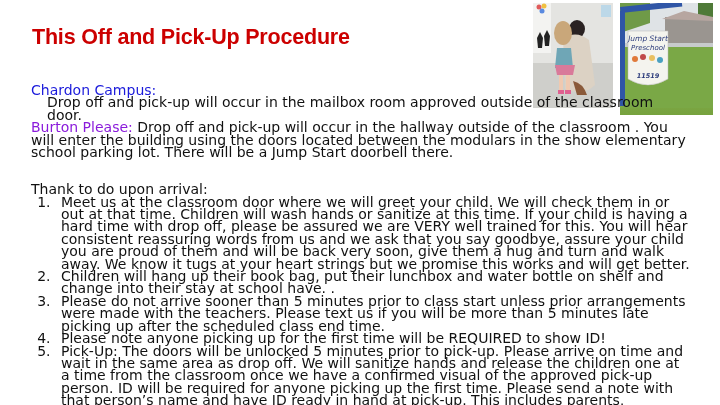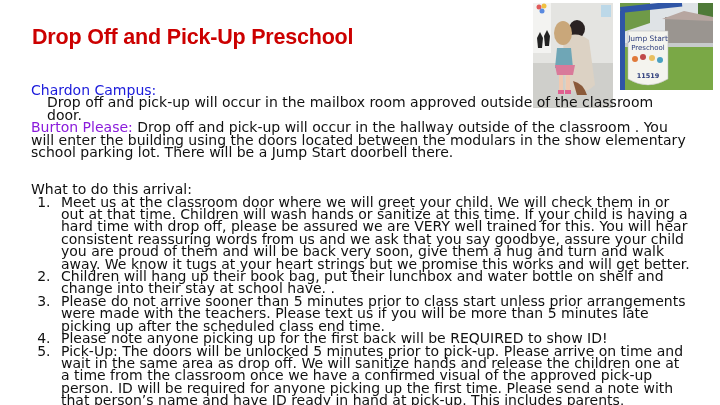"Drop Off and Pick-Up Preschool" div.title { text: Drop Off and Pick-Up Preschool -> This Off and Pick-Up Procedure }
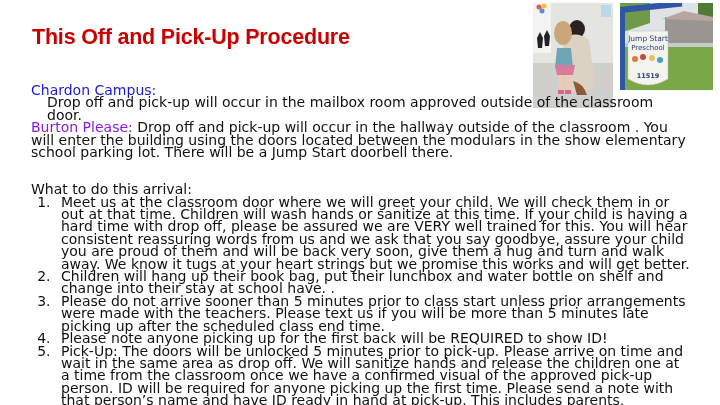"Jump Start" .photo2 { font-style: none -> italic; height: 87px -> 112px }
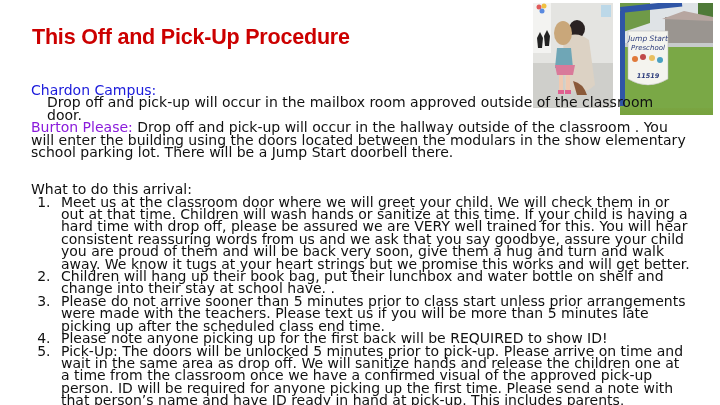"What to do this arrival:" p { text: What to do this -> Thank to do upon }
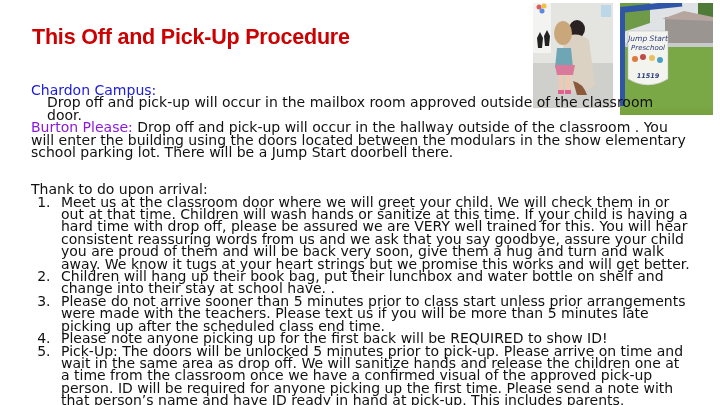"Please note anyone picking up" li { text: back -> time }
